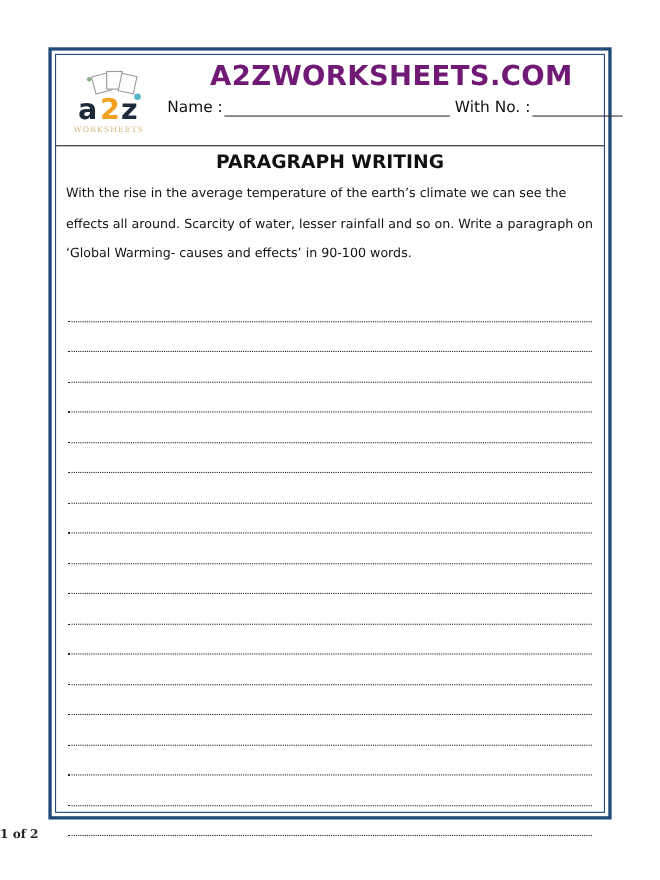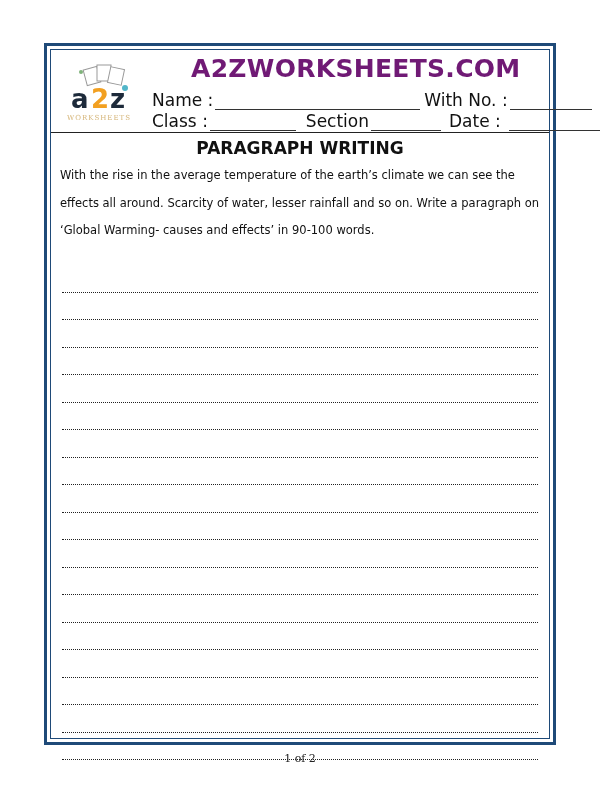"Name :" .field-row { font-size: 17px -> 14px }
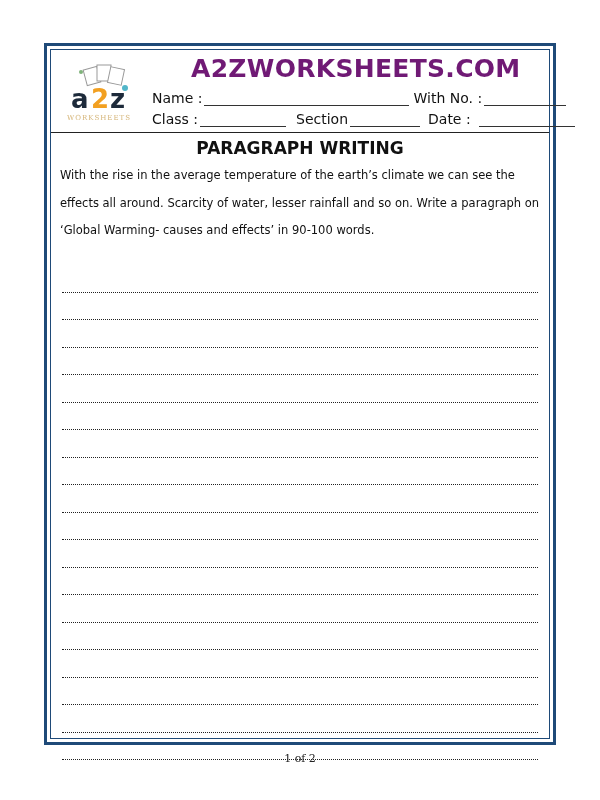"Class :" div.field-row { html: <div> <span>Class :</span> <span></span> <span>Section</span> <span></span> <span>Date :</span> <span></span> </div> -> none }
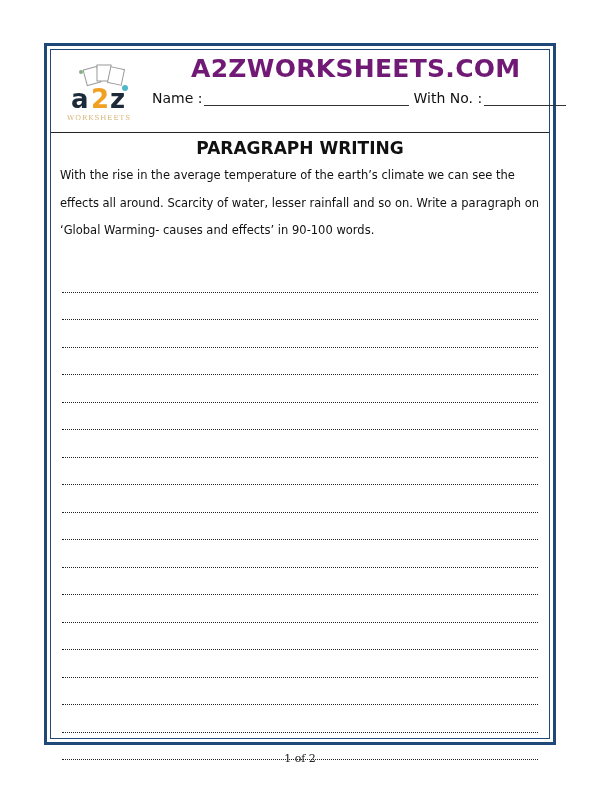"1 of 2" .page-num { font-weight: none -> bold; text-align: center -> none }
